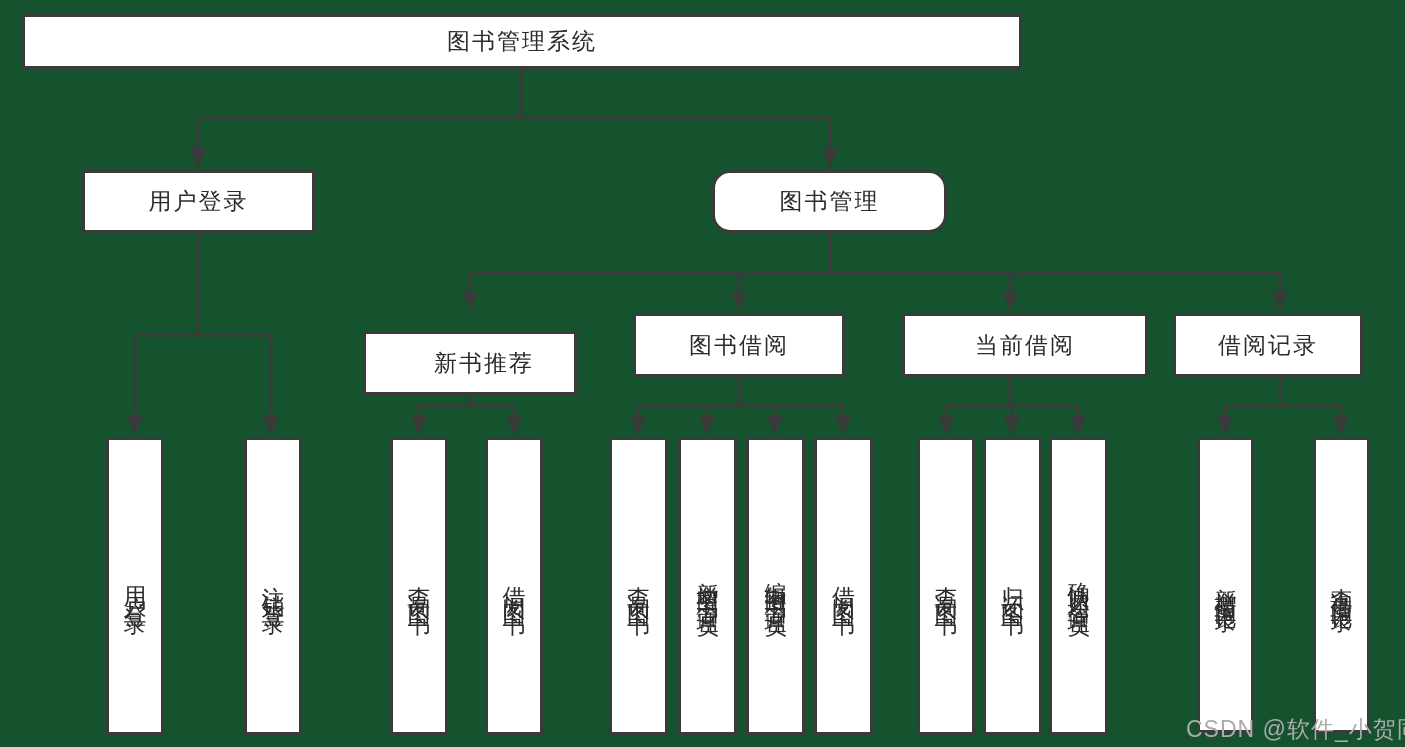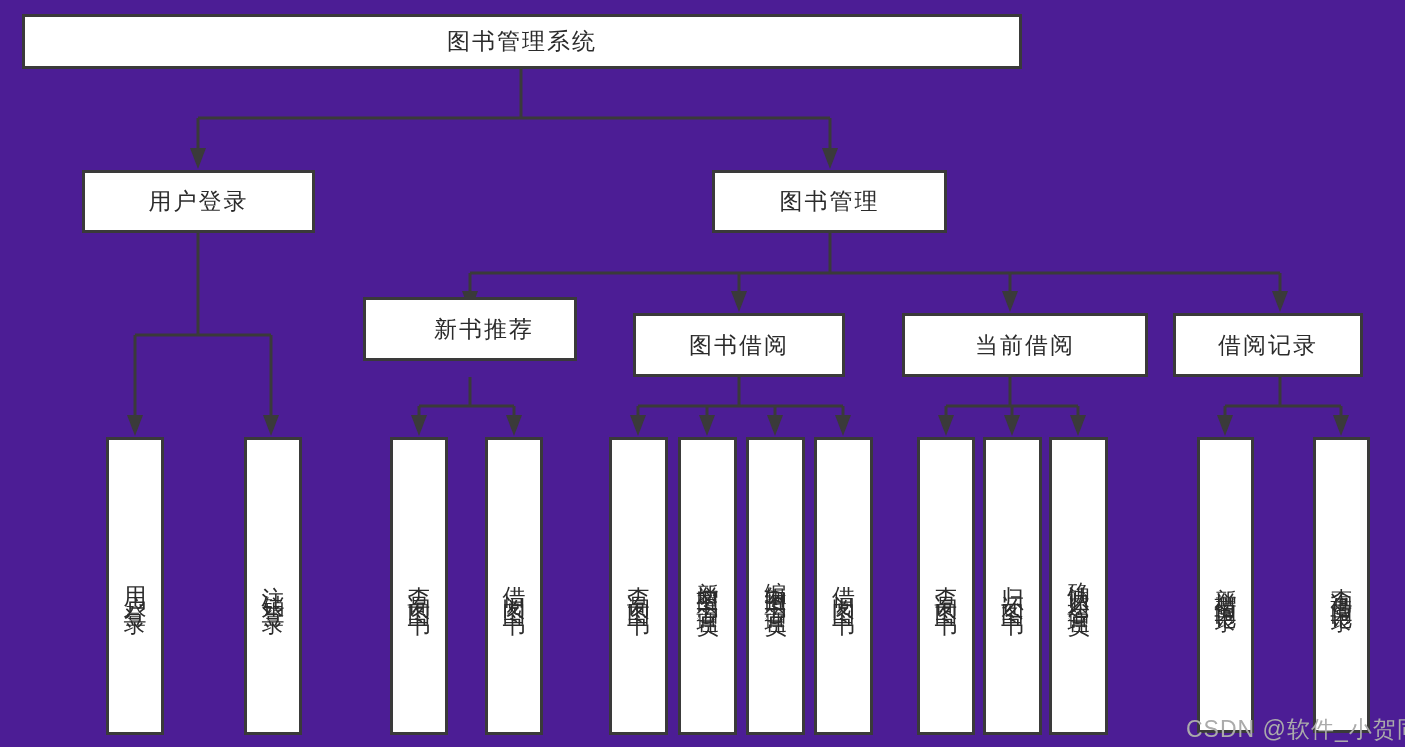"图书管理系统" .stage { background: #4c1d95 -> #14532d }
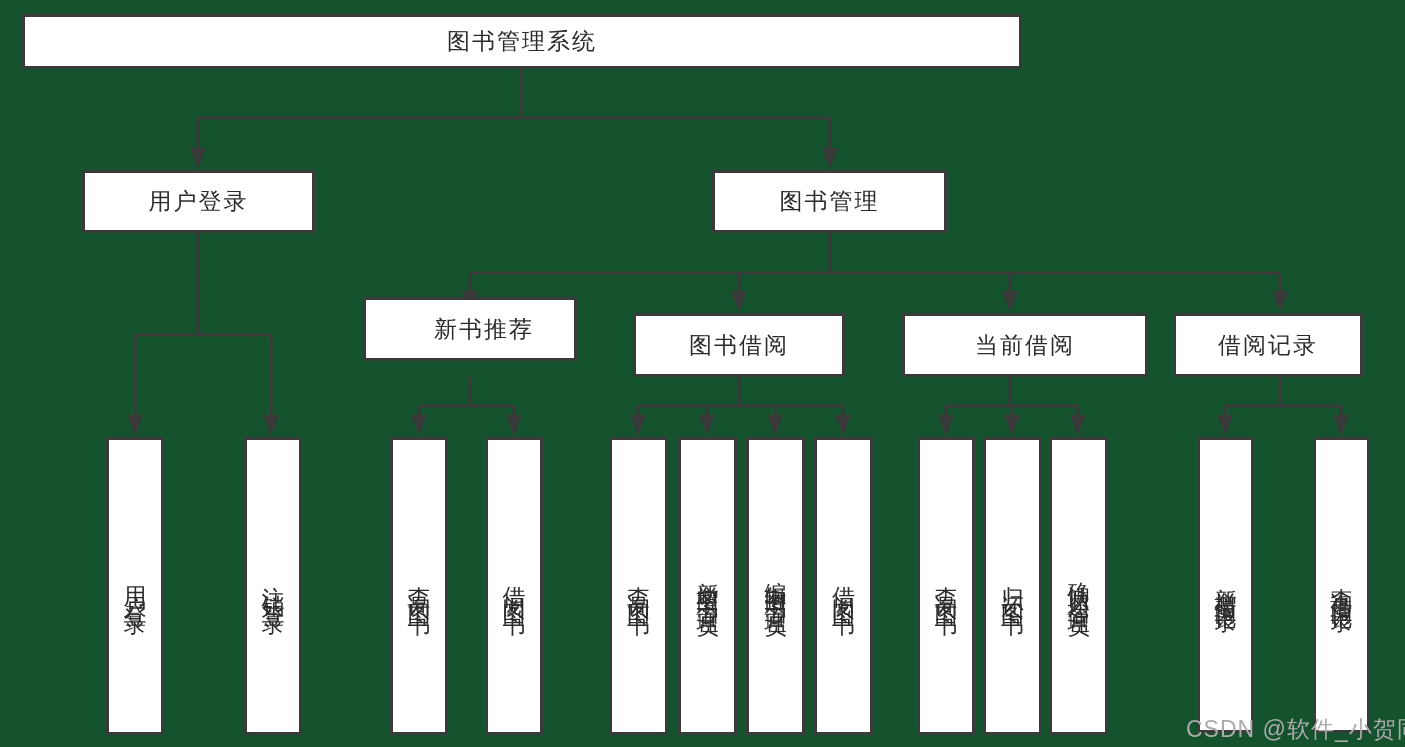"图书管理" div.box { border-radius: none -> 18px }
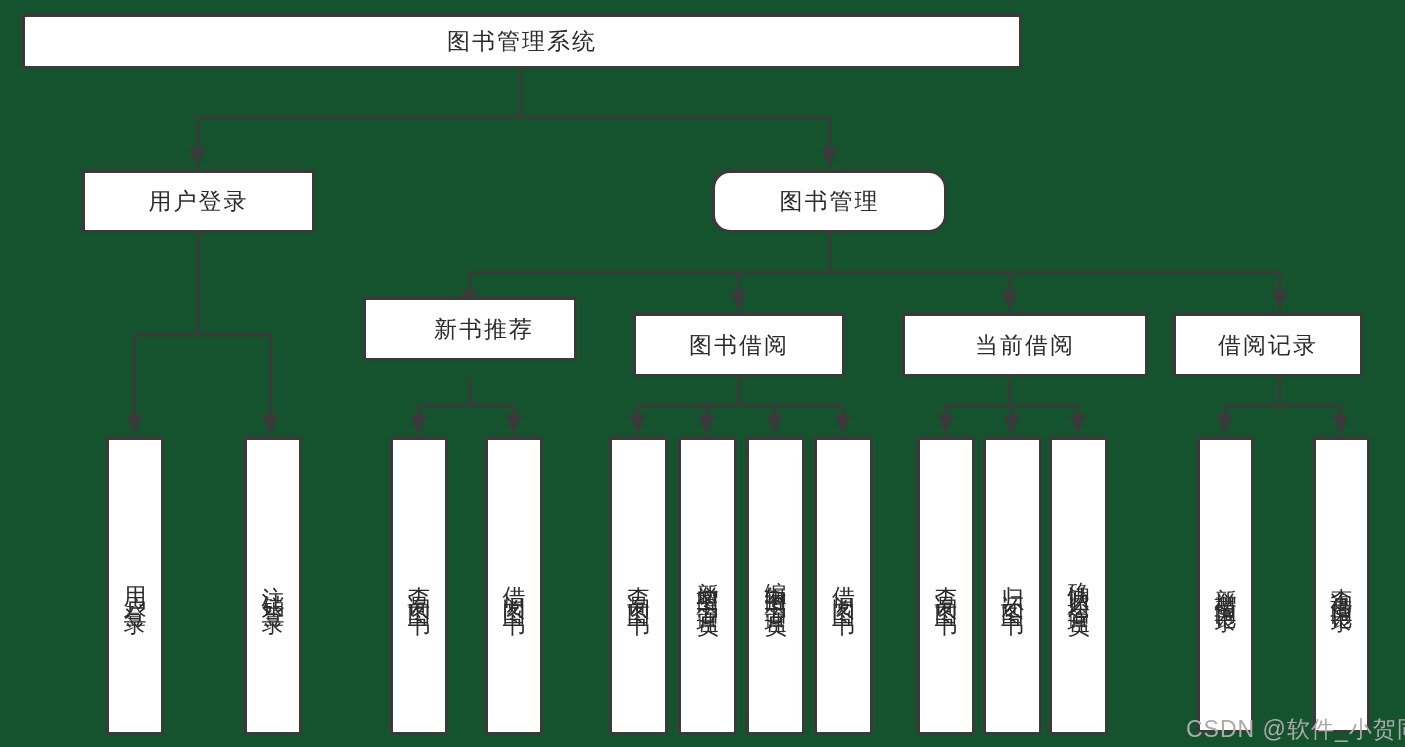"新书推荐" div.box { top: 297px -> 331px }
